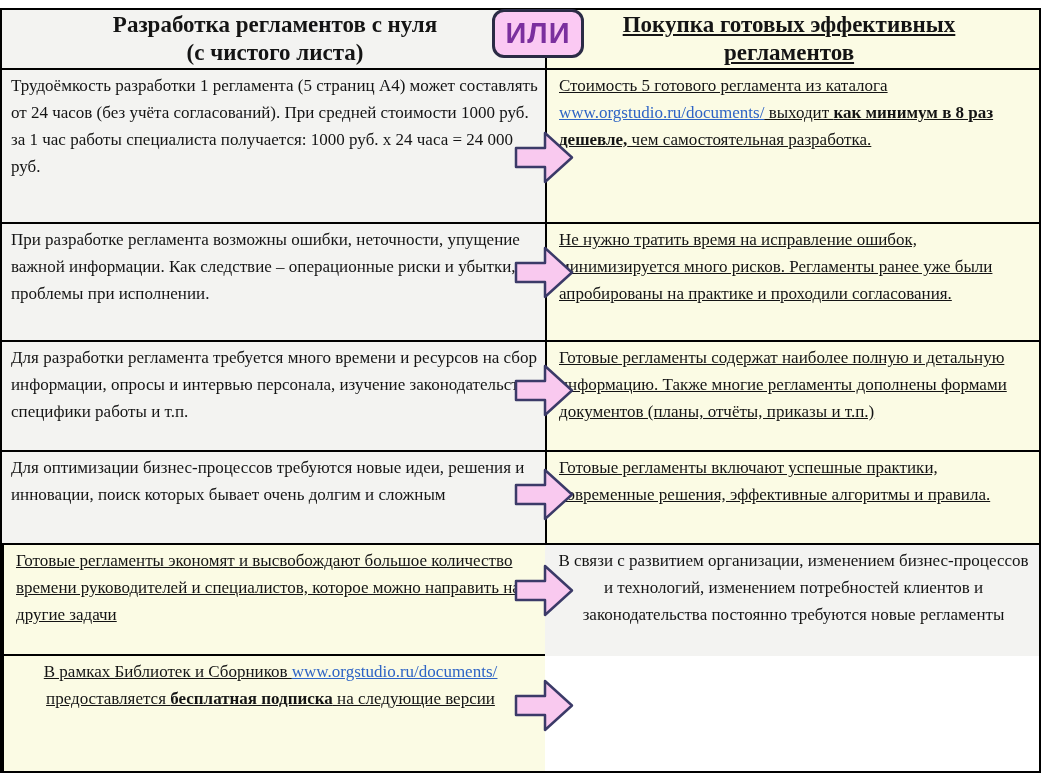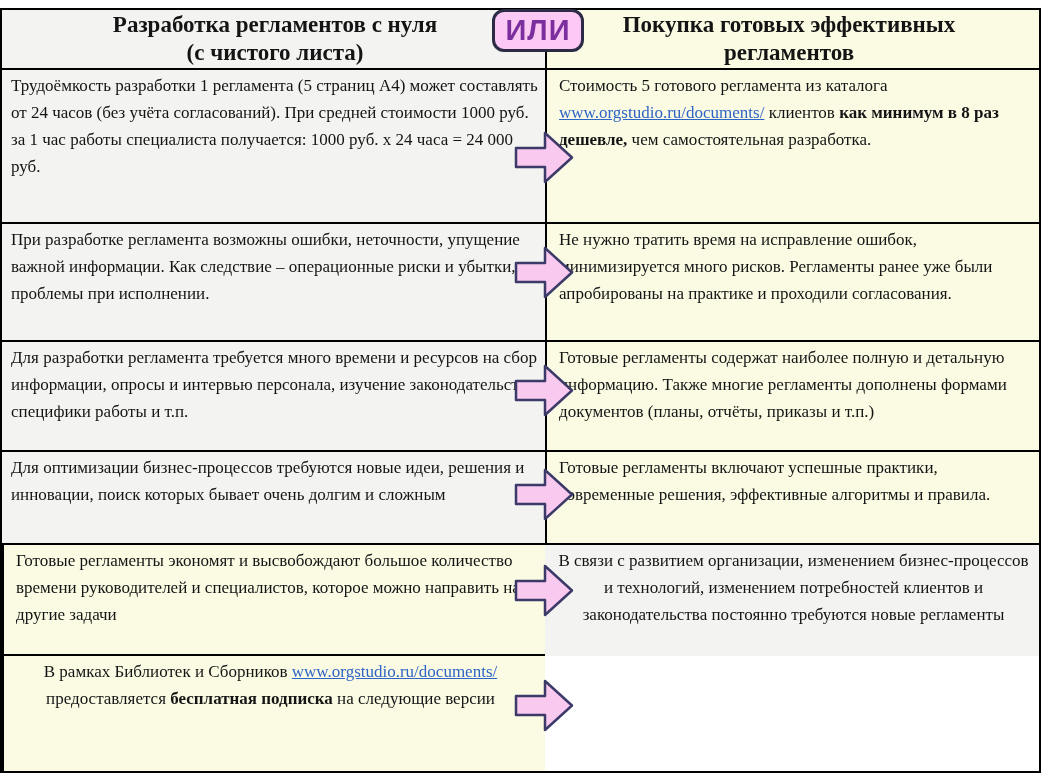"ИЛИ" .badge { height: 43px -> 49px }
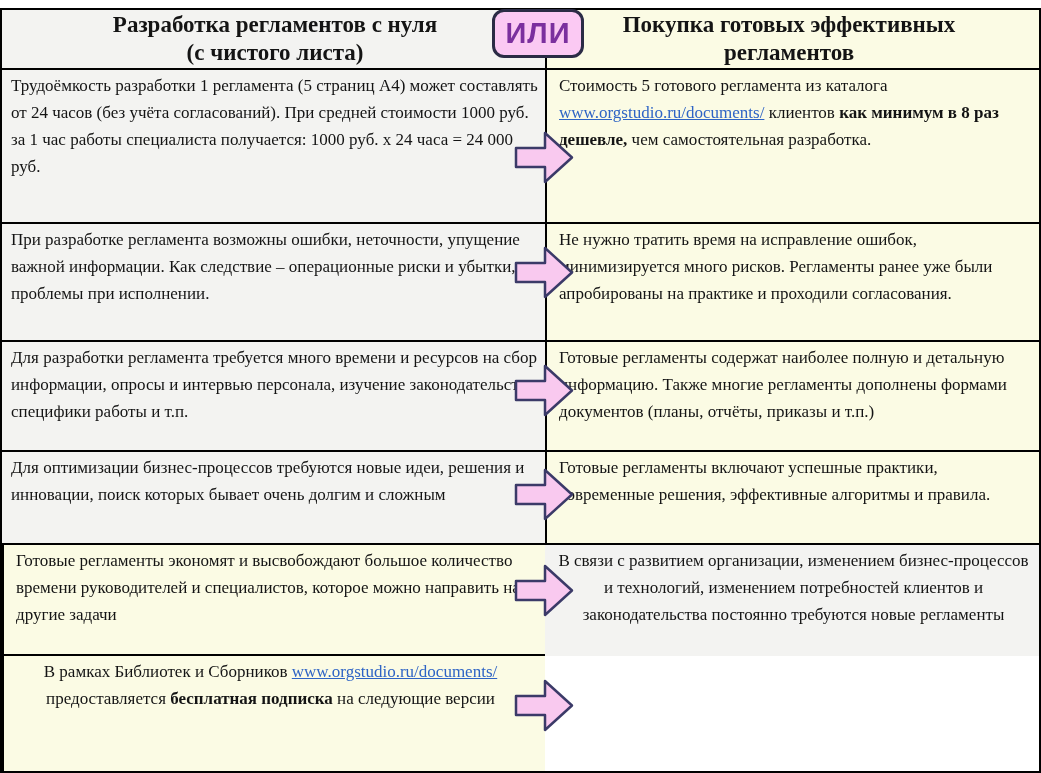"Покупка готовых эффективных" .cell.right { text-decoration: none -> underline }
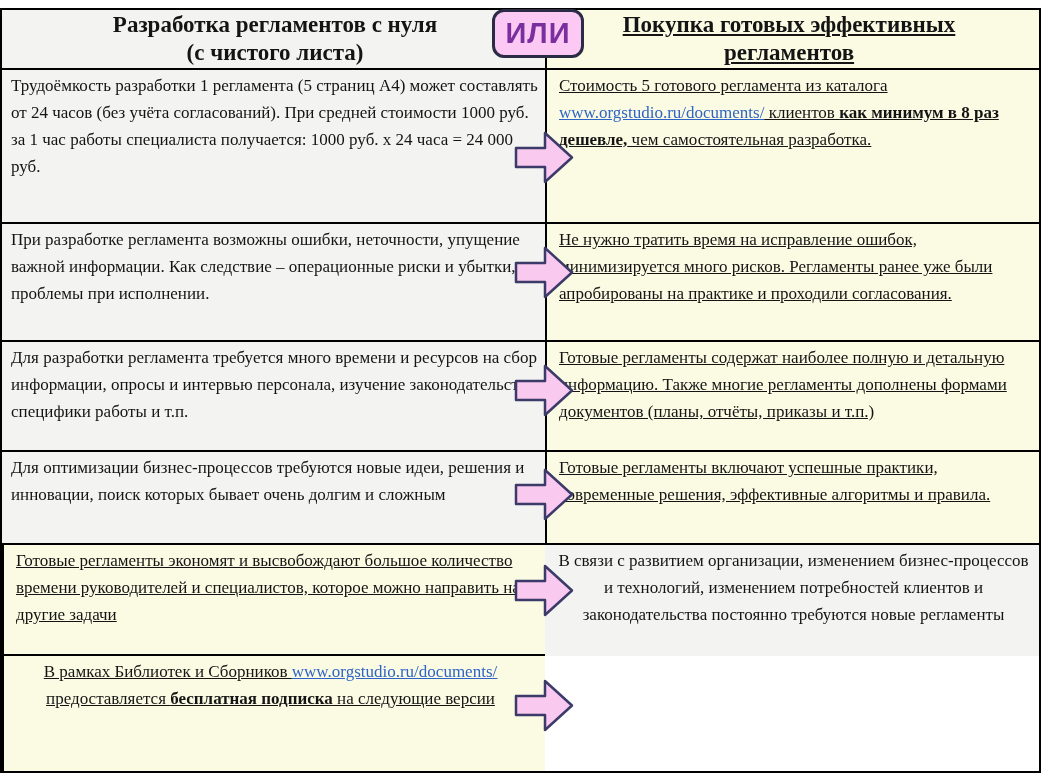"клиентов" span { text: клиентов -> выходит }
